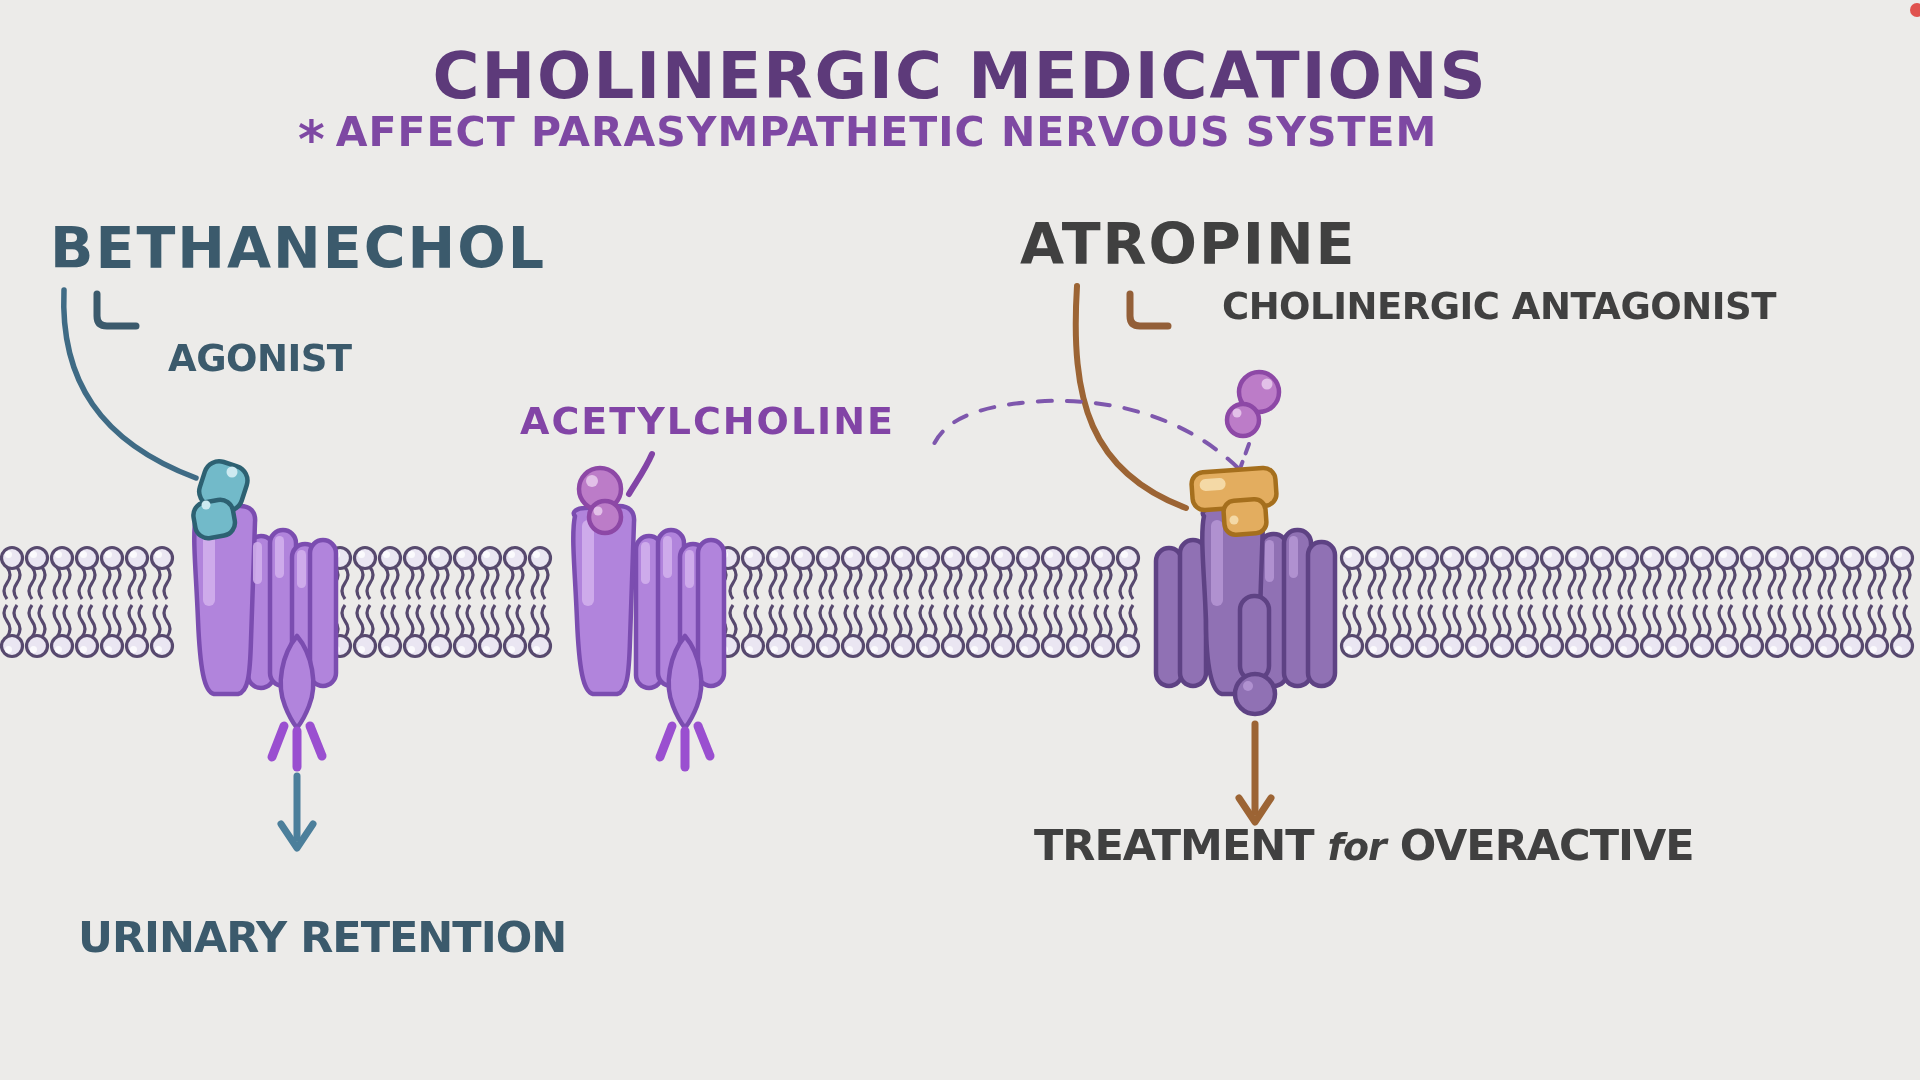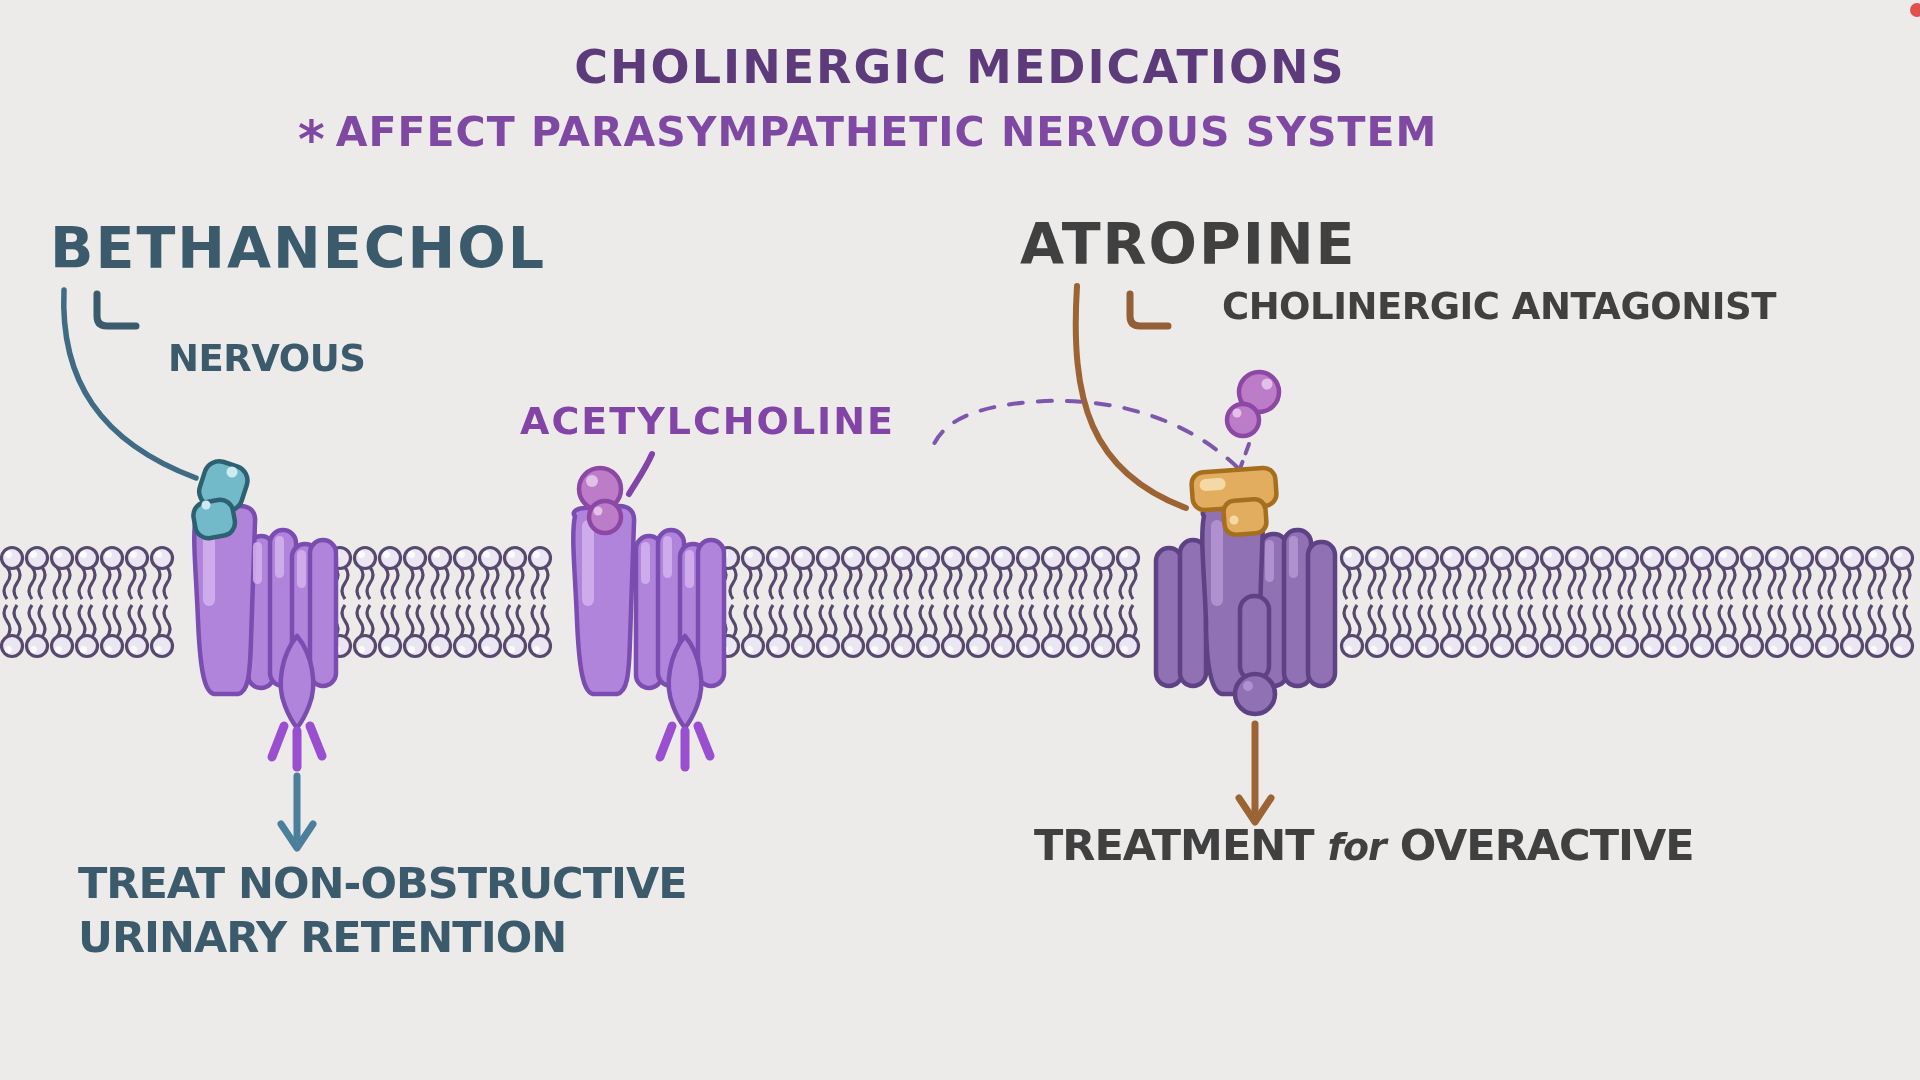"CHOLINERGIC MEDICATIONS" .title { font-size: 46px -> 64px }
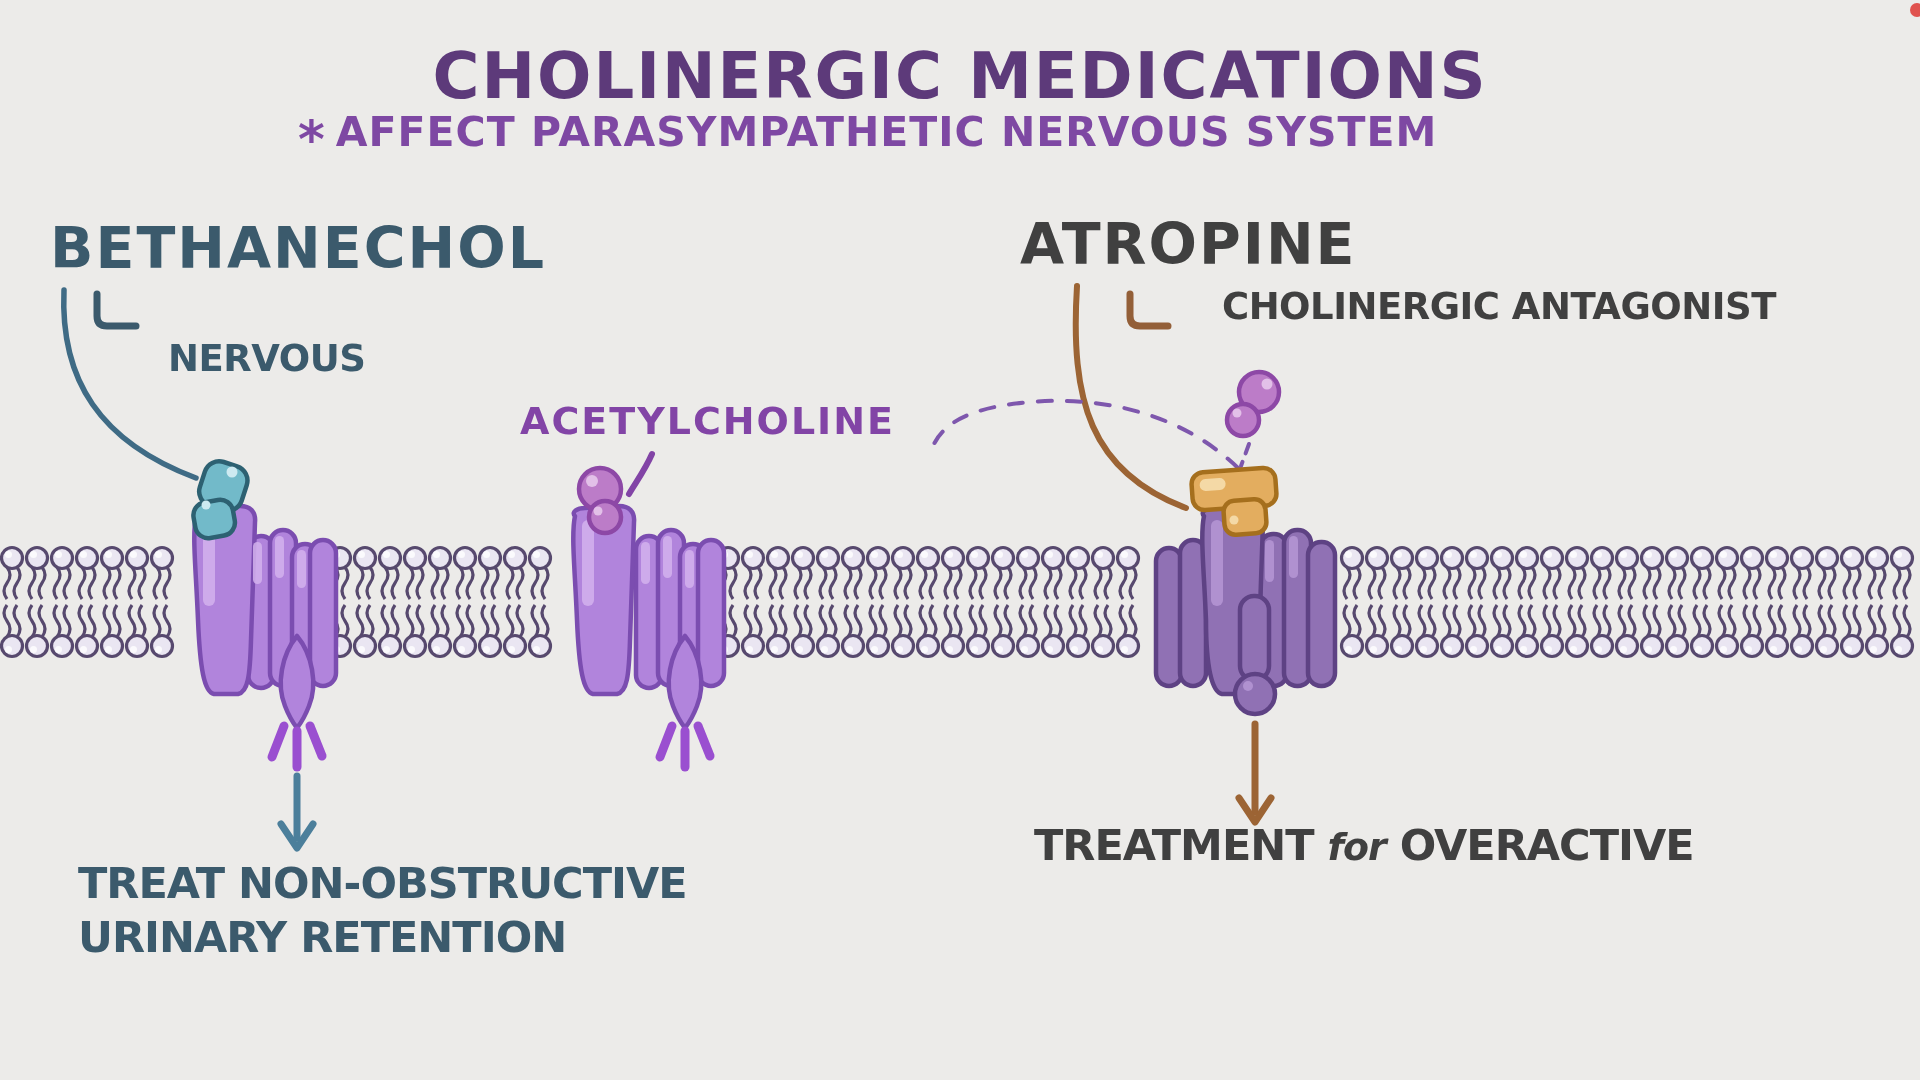"NERVOUS" div.txt { text: NERVOUS -> AGONIST }
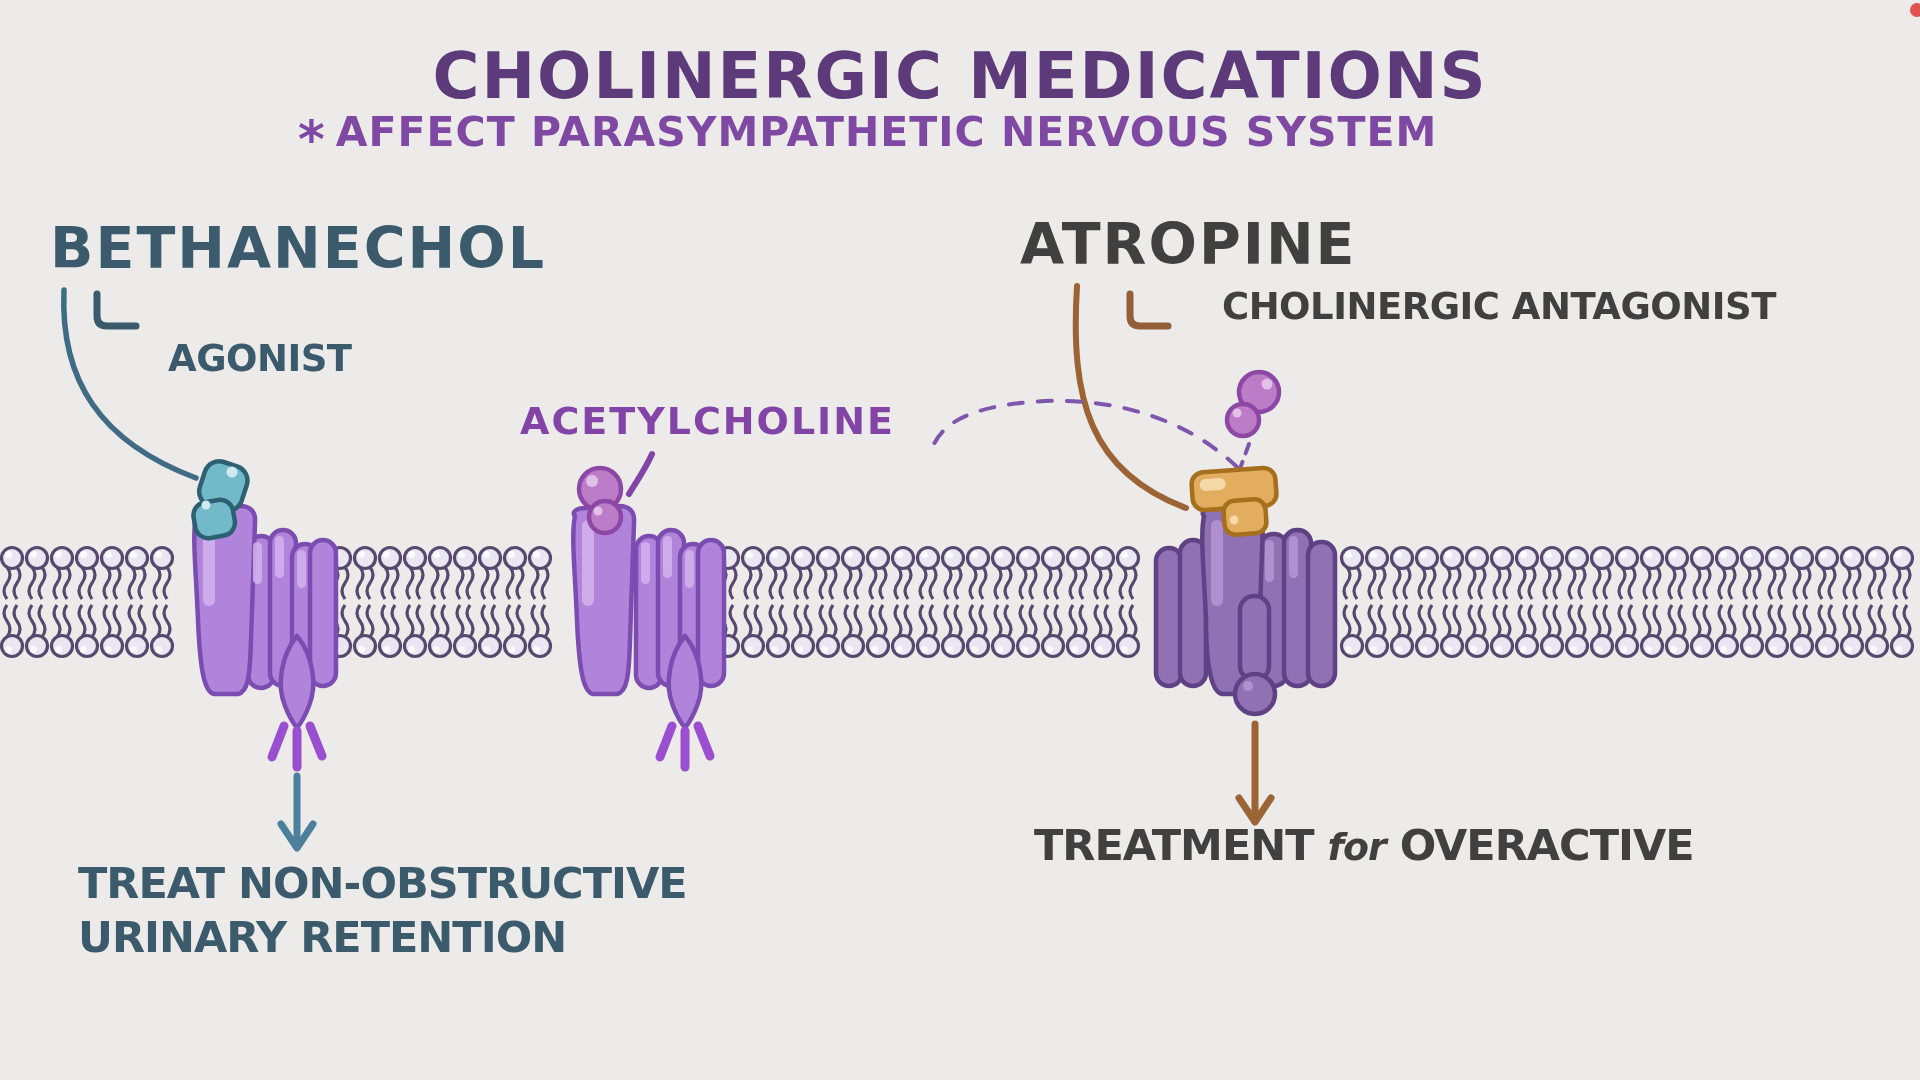"TREAT NON-OBSTRUCTIVE" div.txt { html: <div>TREAT NON-OBSTRUCTIVE</div> -> none }
